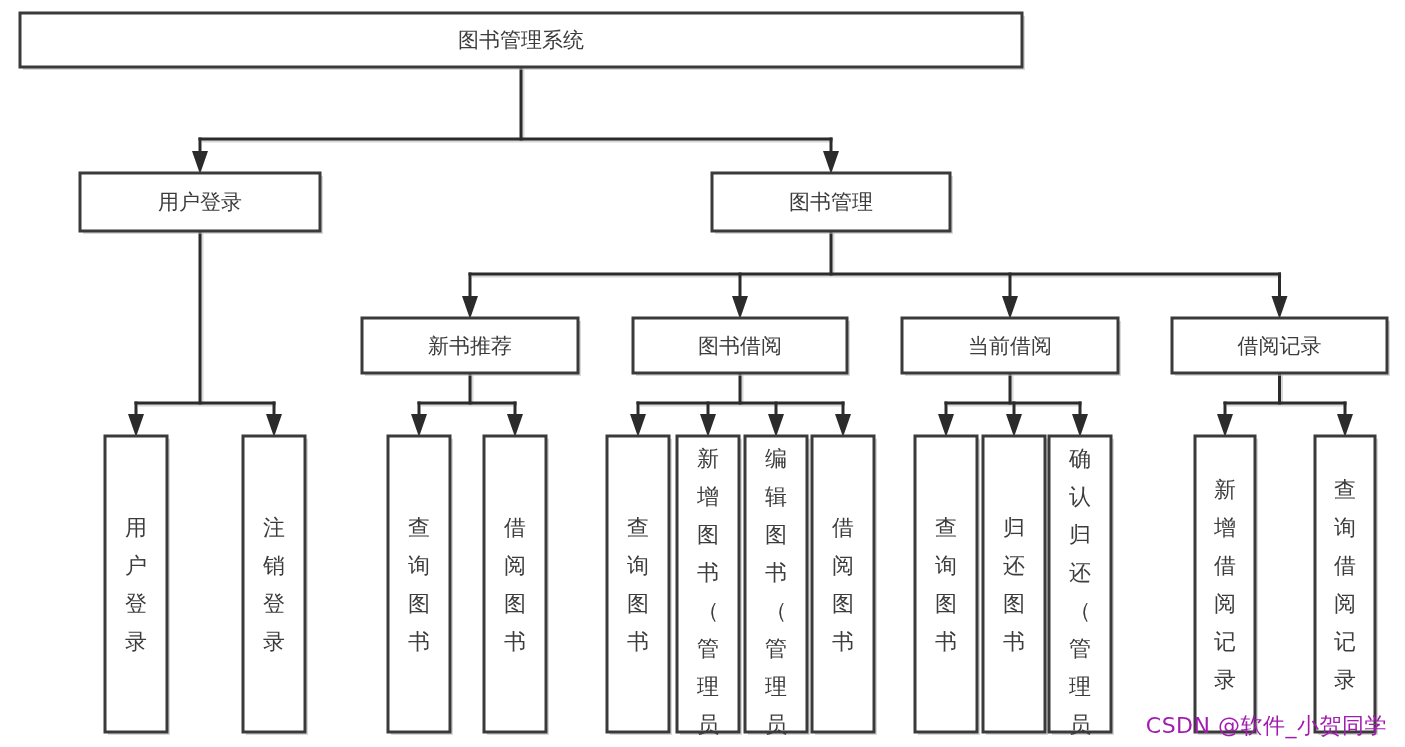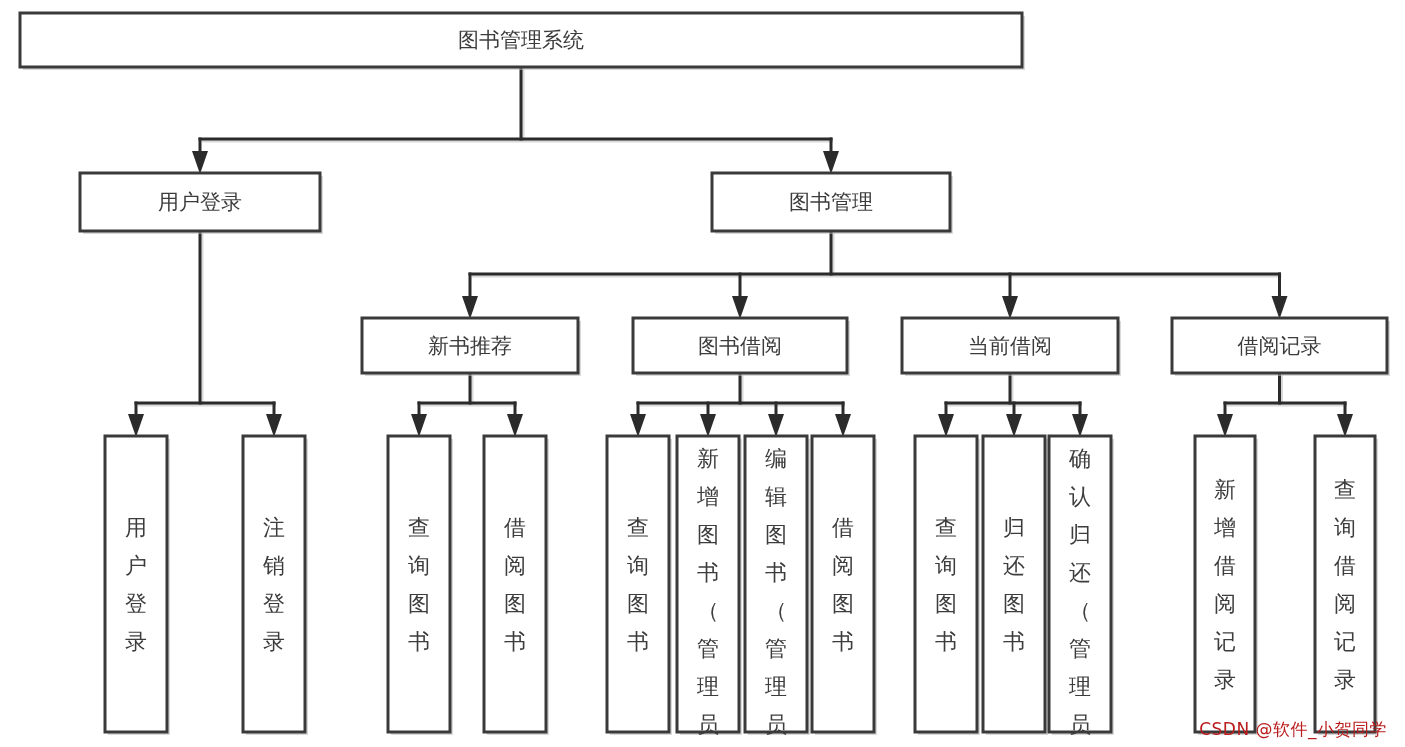"CSDN @软件_小贺同学" .watermark { color: #b91c1c -> #a21caf; font-size: 17px -> 22px }
